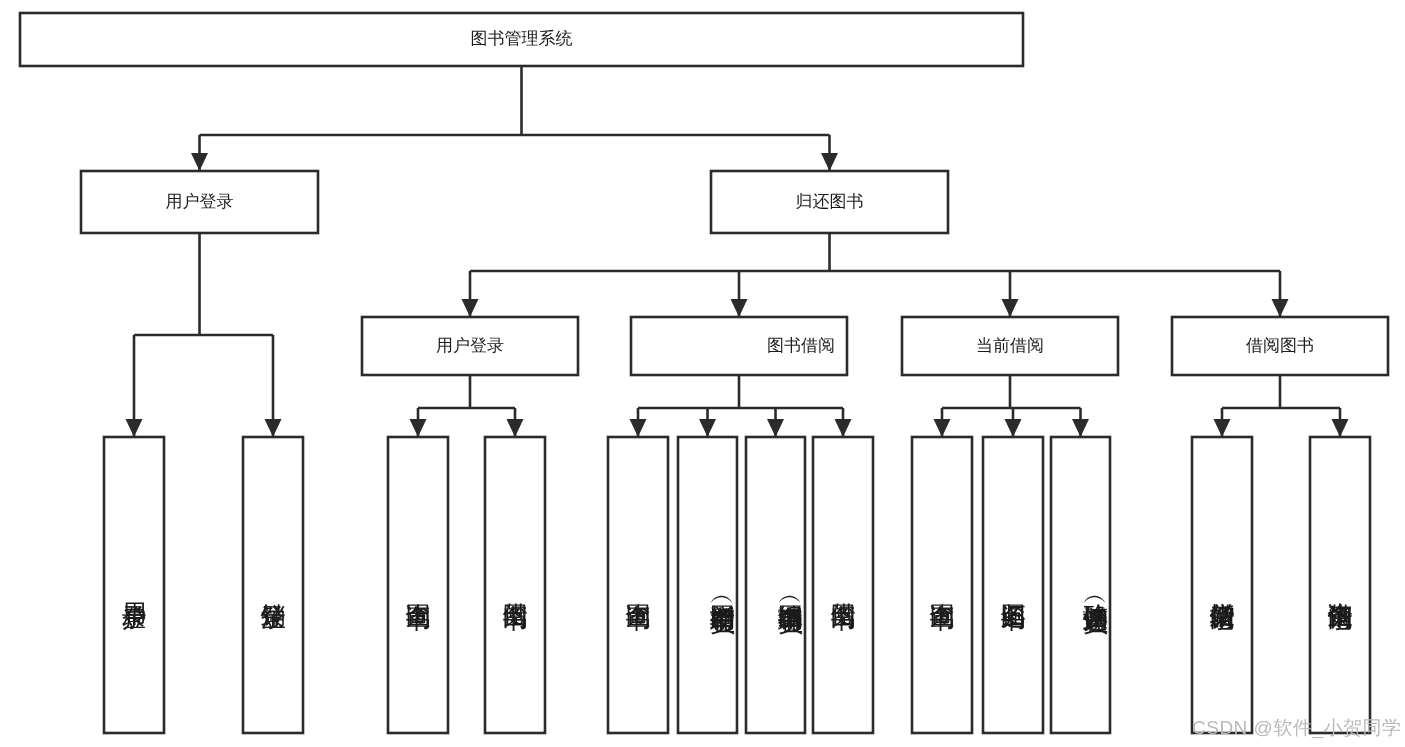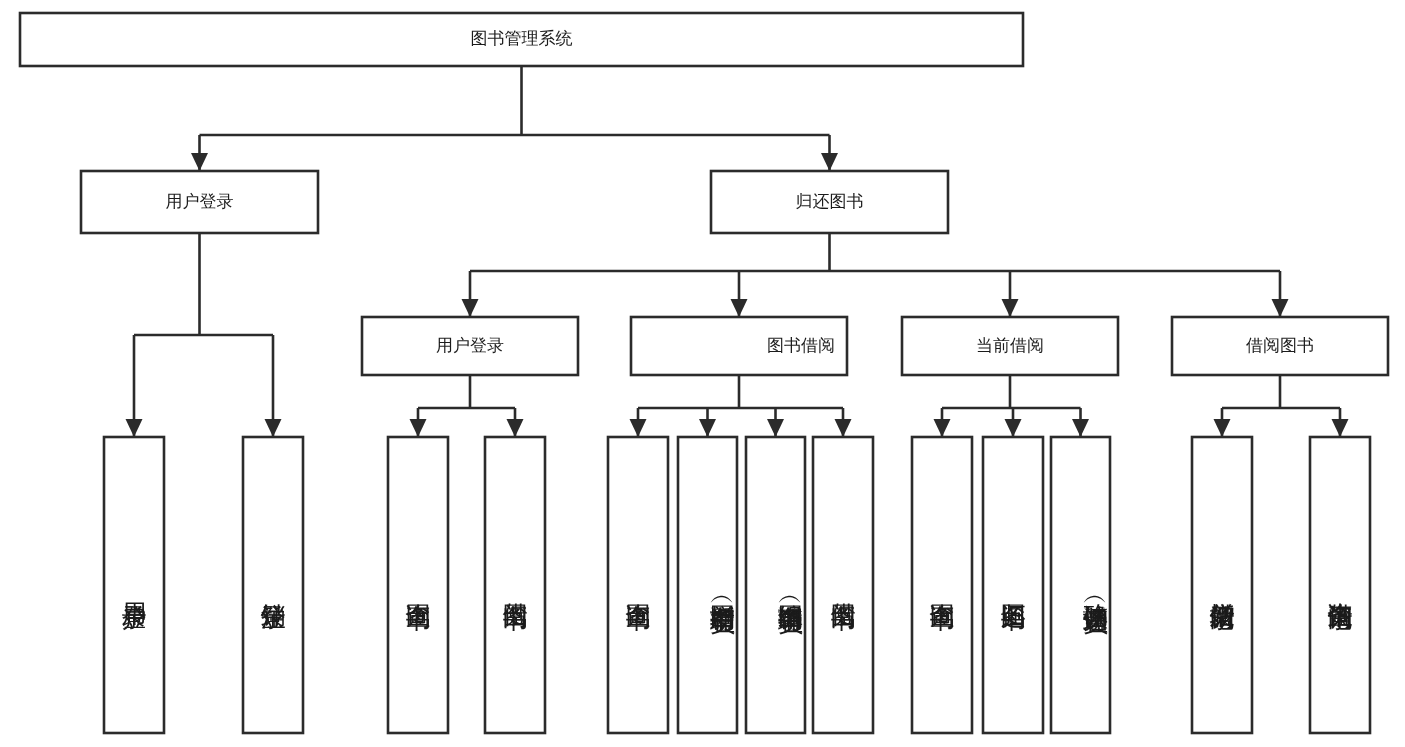"CSDN @软件_小贺同学" div.watermark { html: none -> <div>CSDN @软件_小贺同学</div> }
